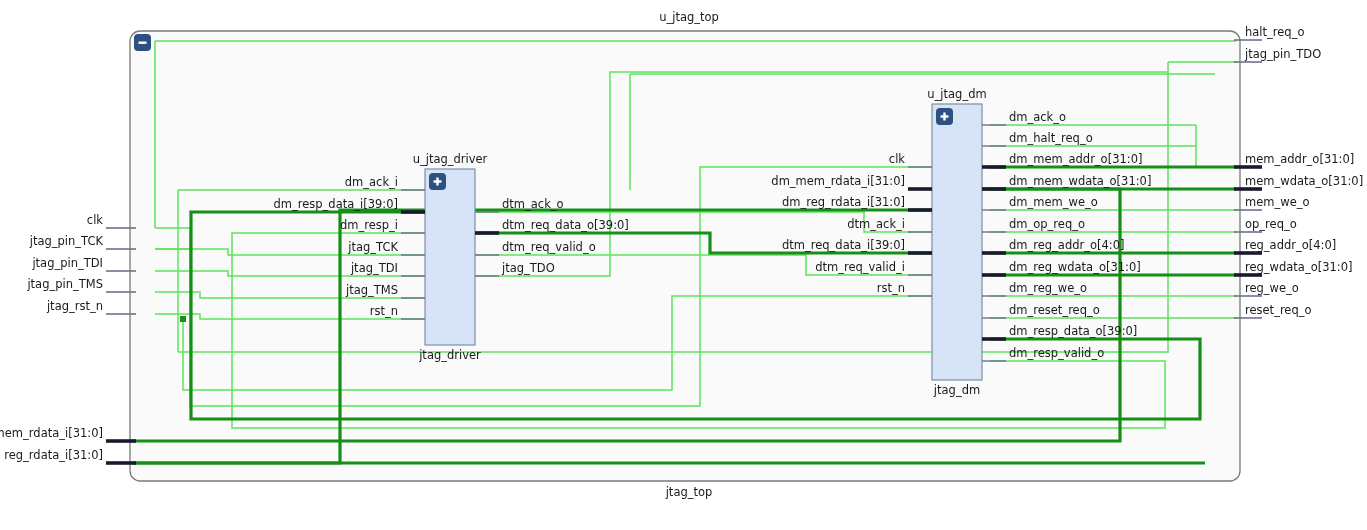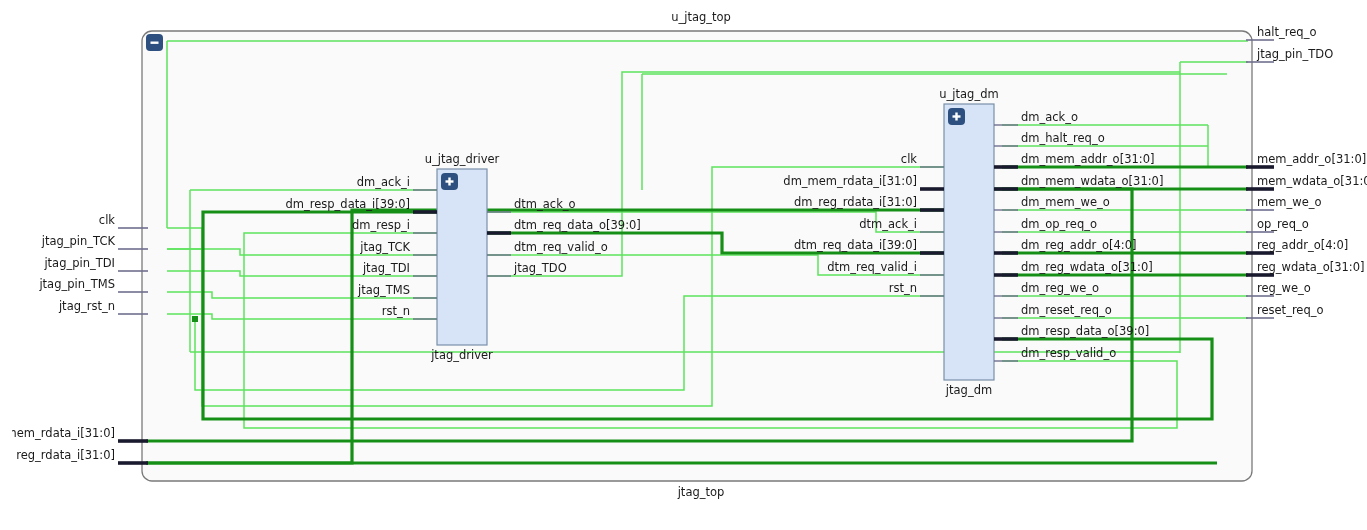"u_jtag_top" #stage { margin-left: 12px -> none }
